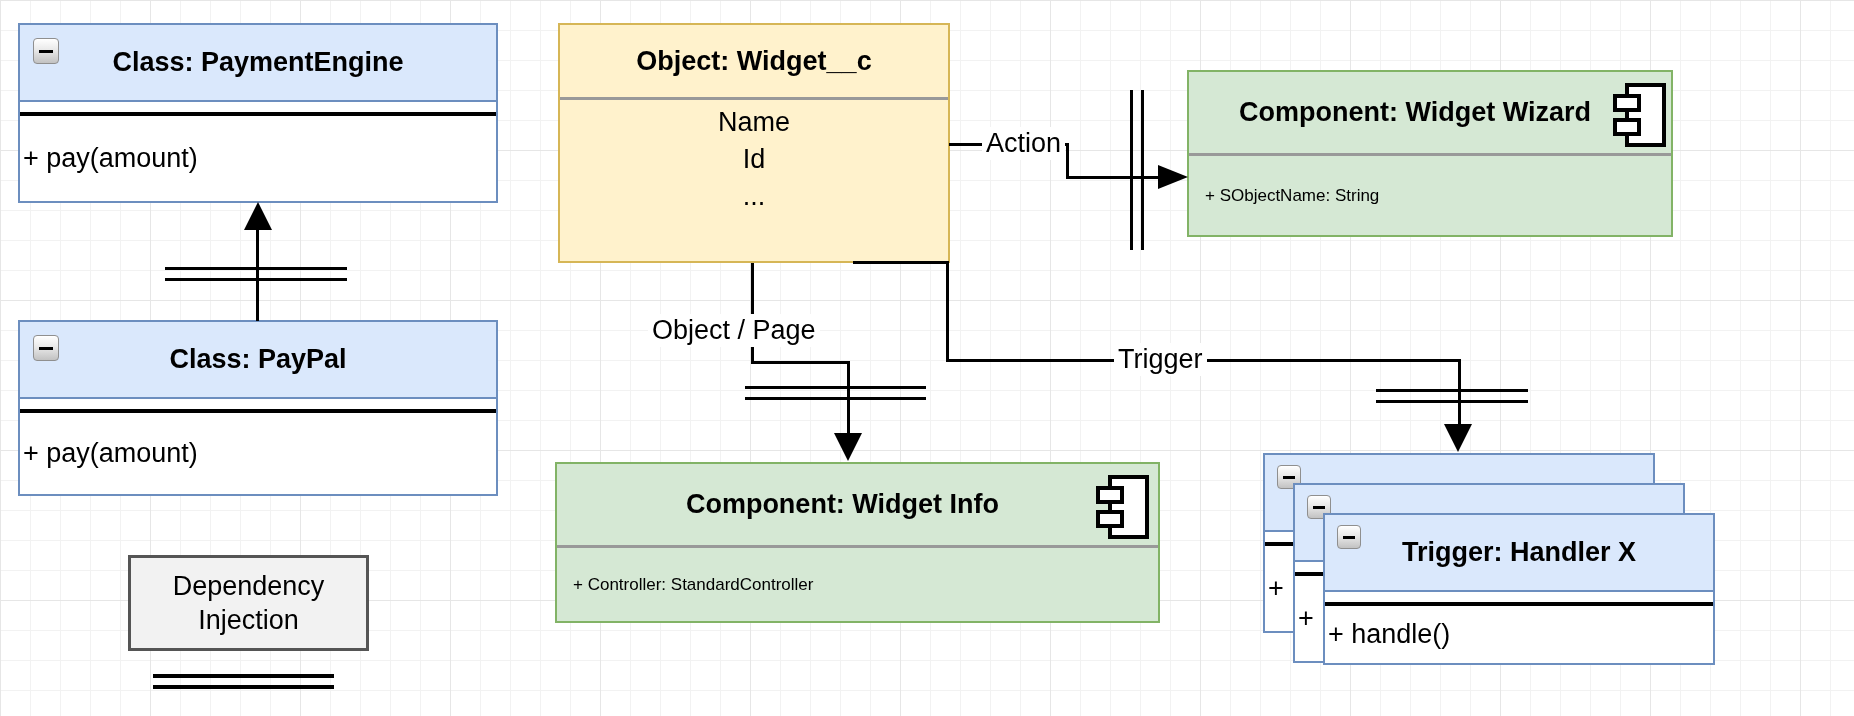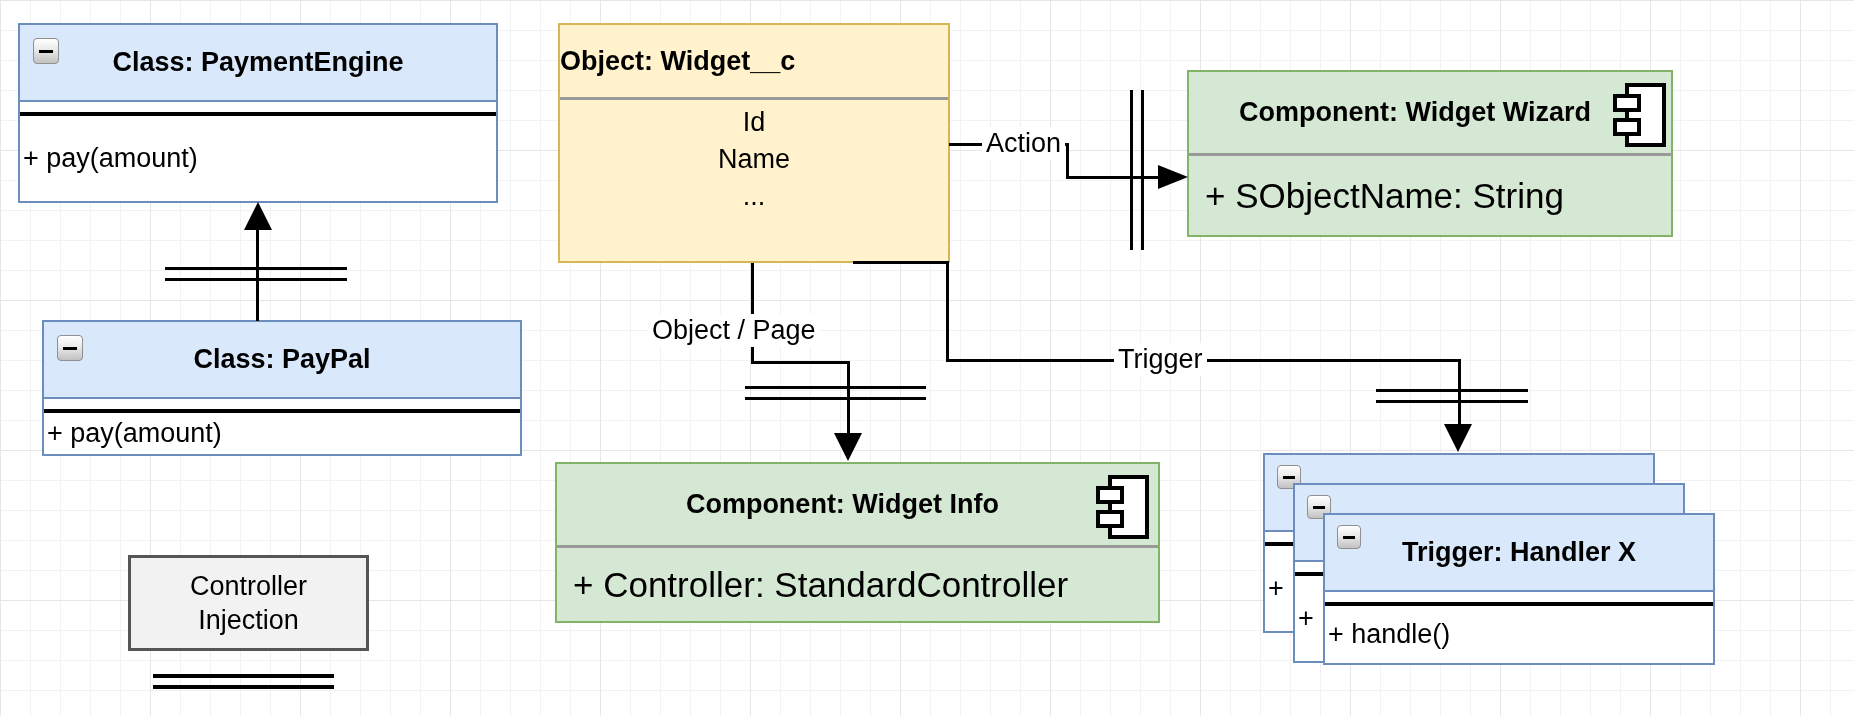"Object: Widget__c" .object-header { justify-content: flex-start -> center }
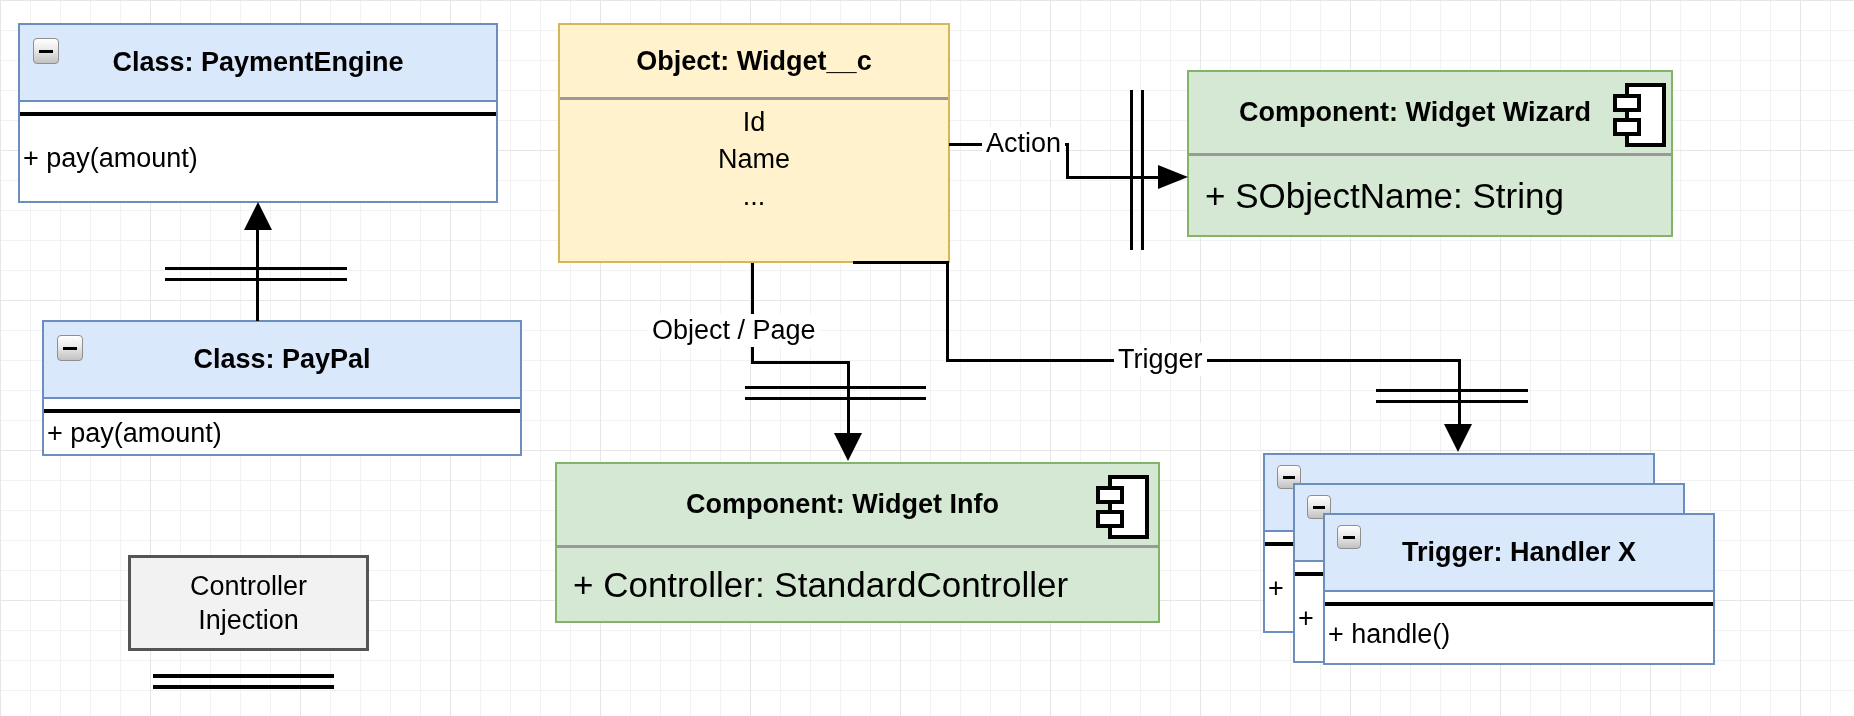"Id" div { order: before "Name" -> after "Name" }
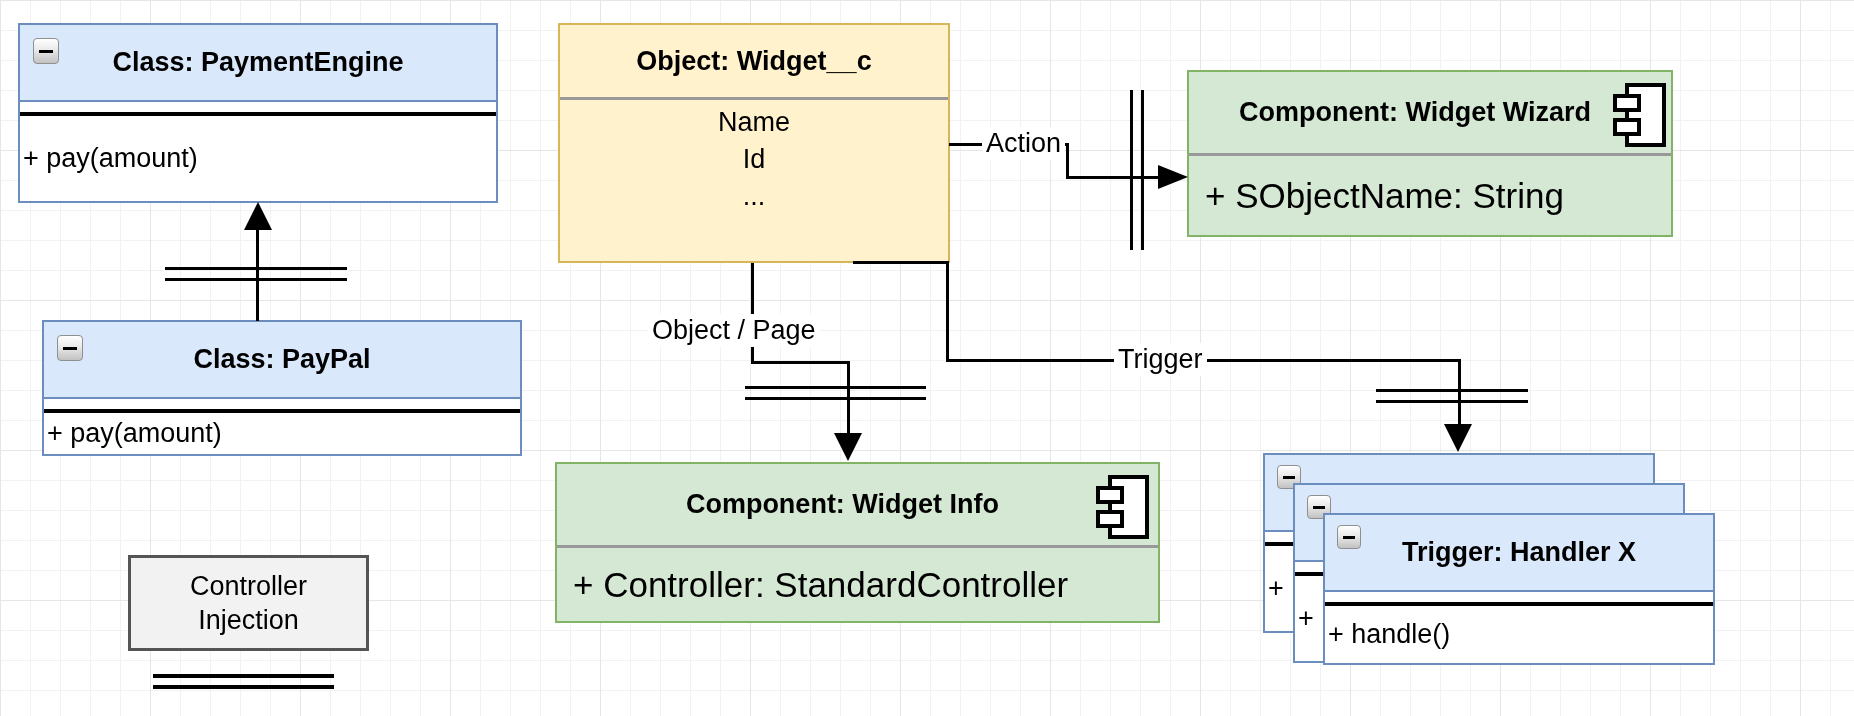"+ SObjectName: String" .comp-body { font-size: 35px -> 17px }
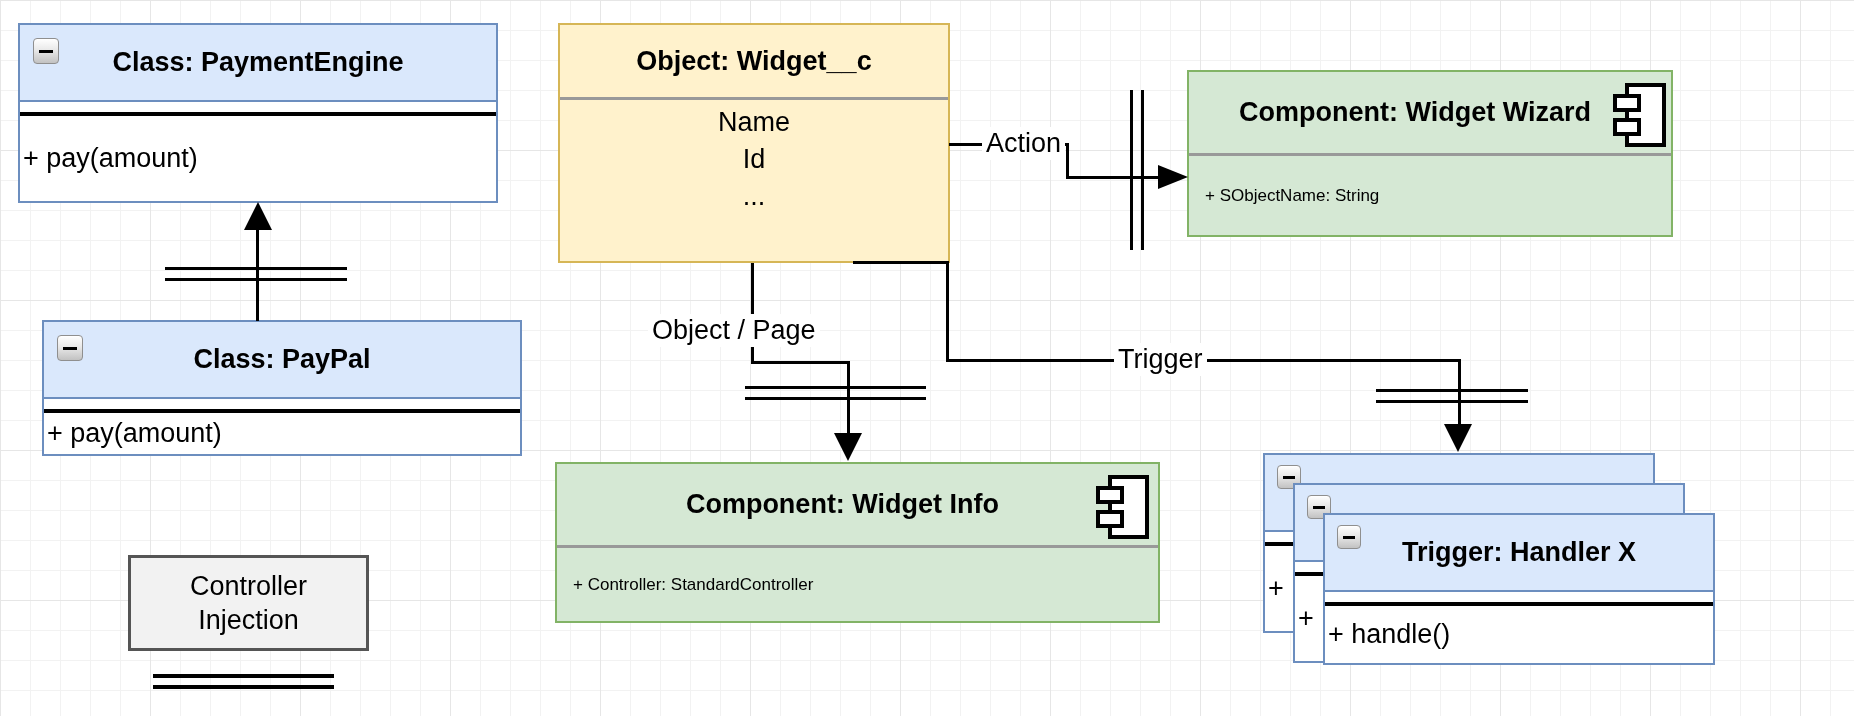"Class: PayPal" div.box { height: 136px -> 176px; margin-left: 24px -> none }
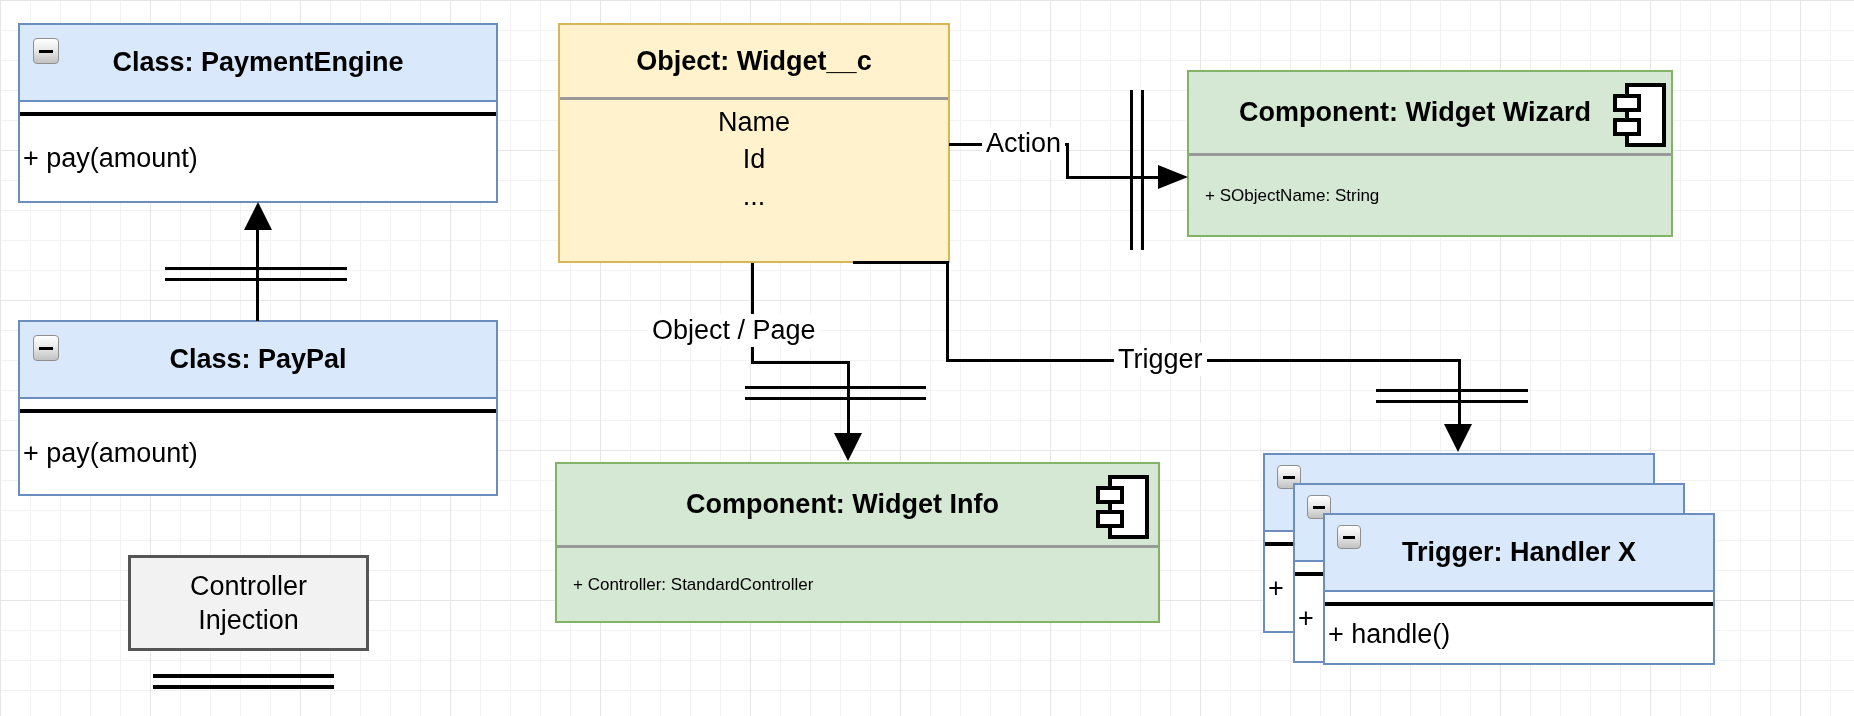"Controller" div { text: Controller -> Dependency }
